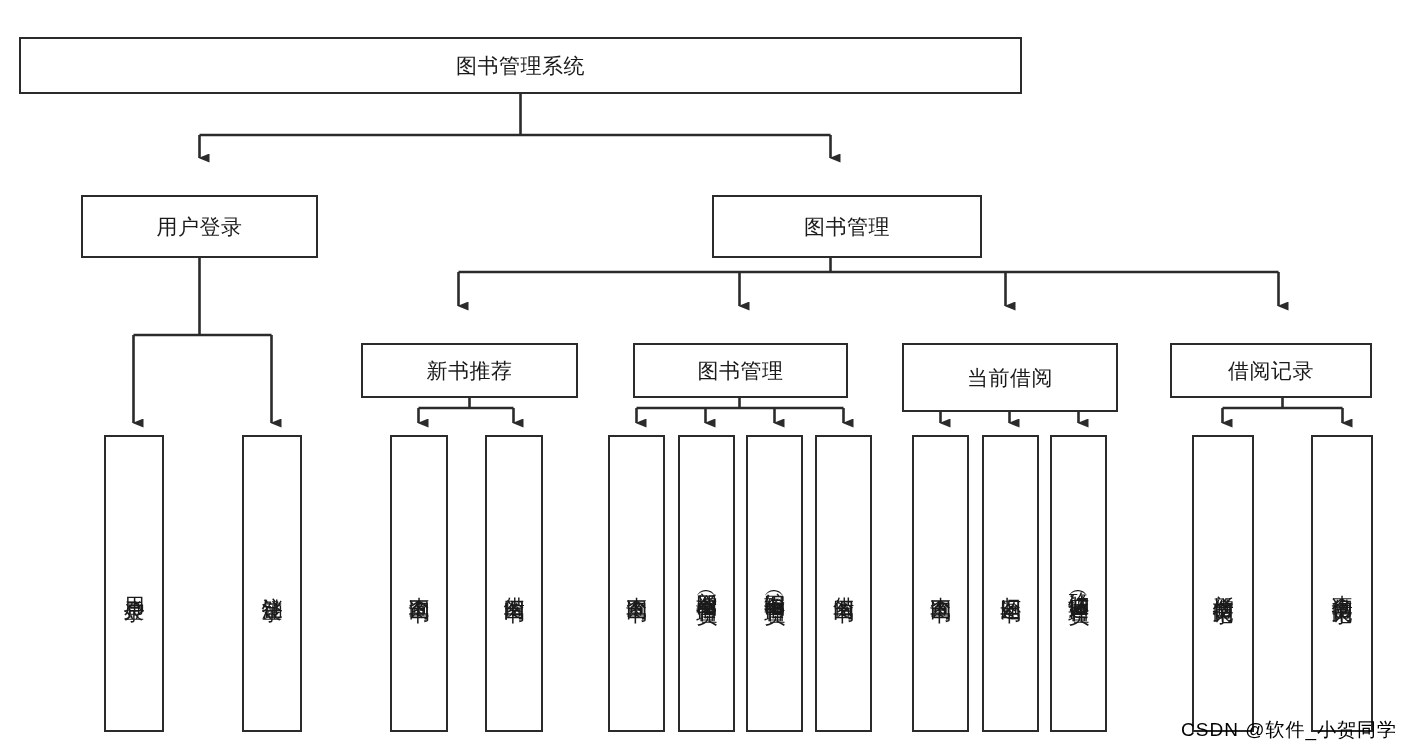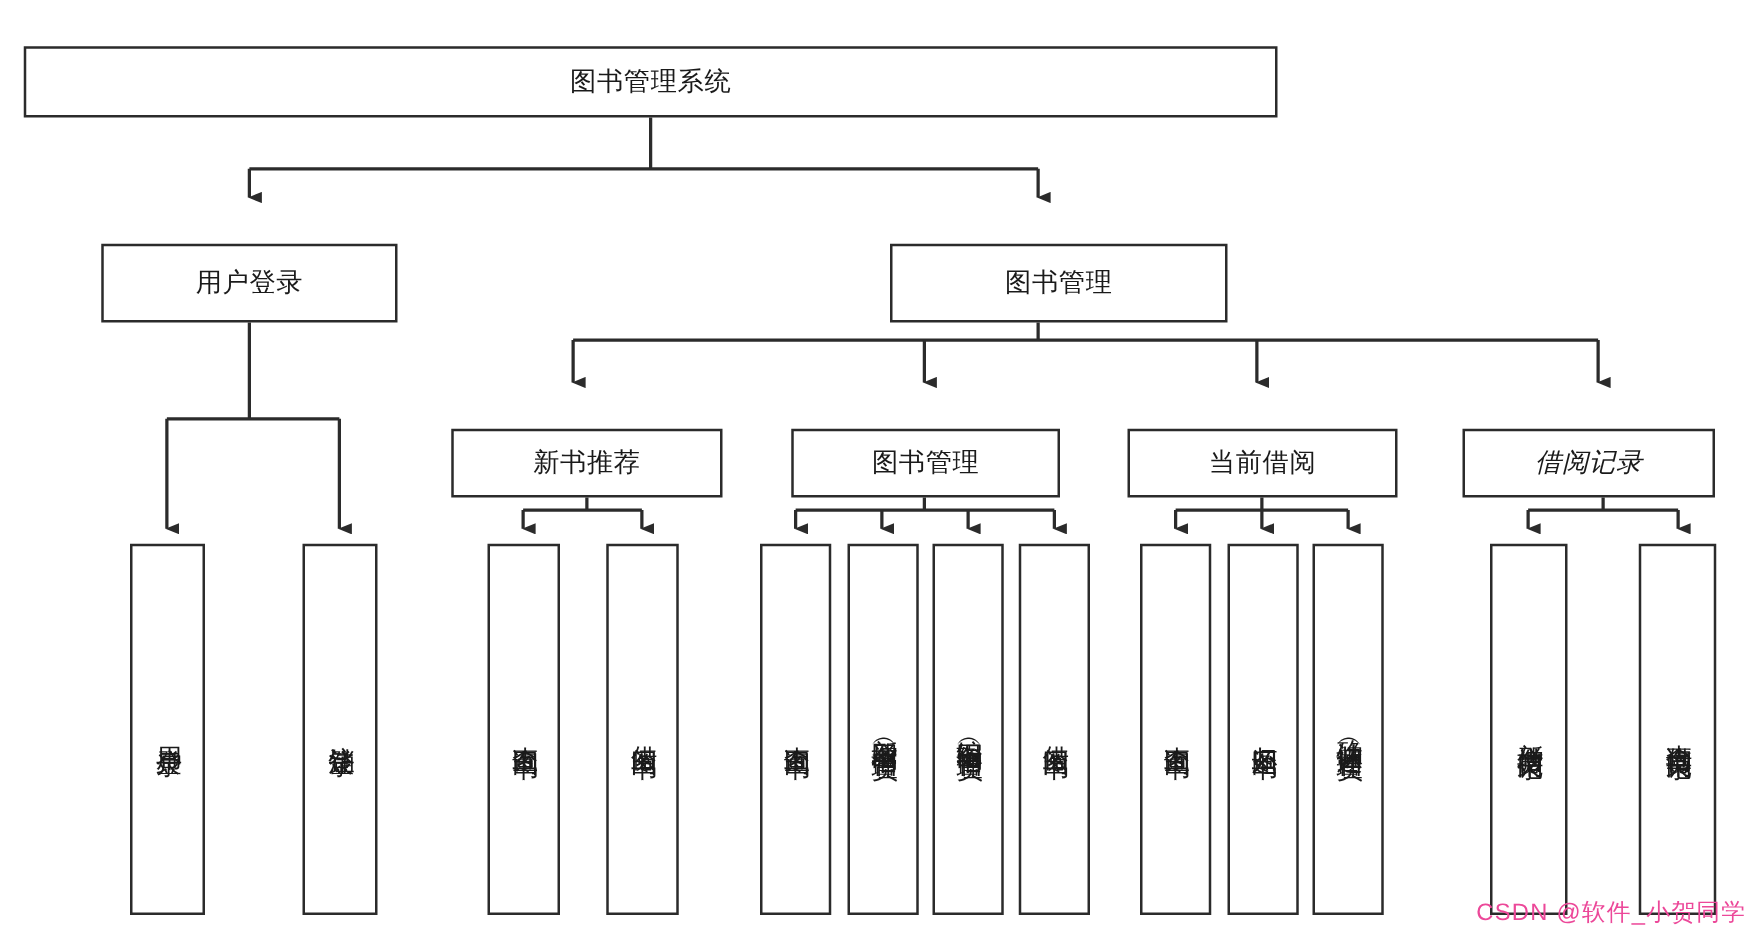"当前借阅" div.node { height: 55px -> 69px }
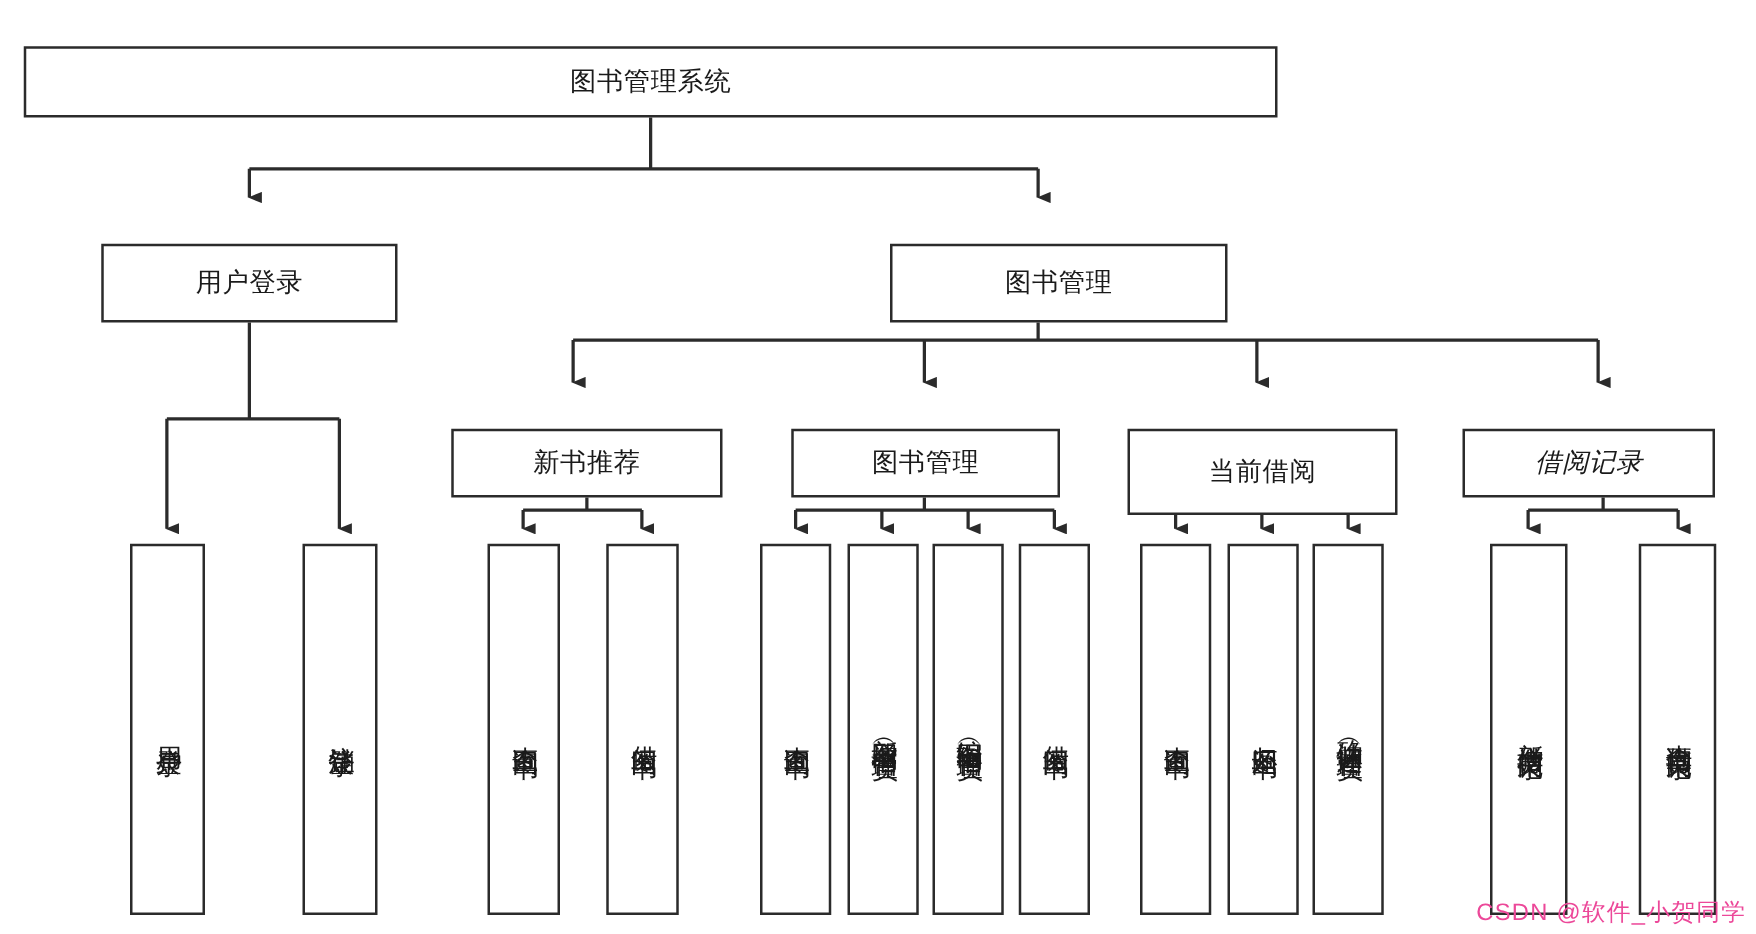"借阅记录" div.node { font-style: italic -> none }
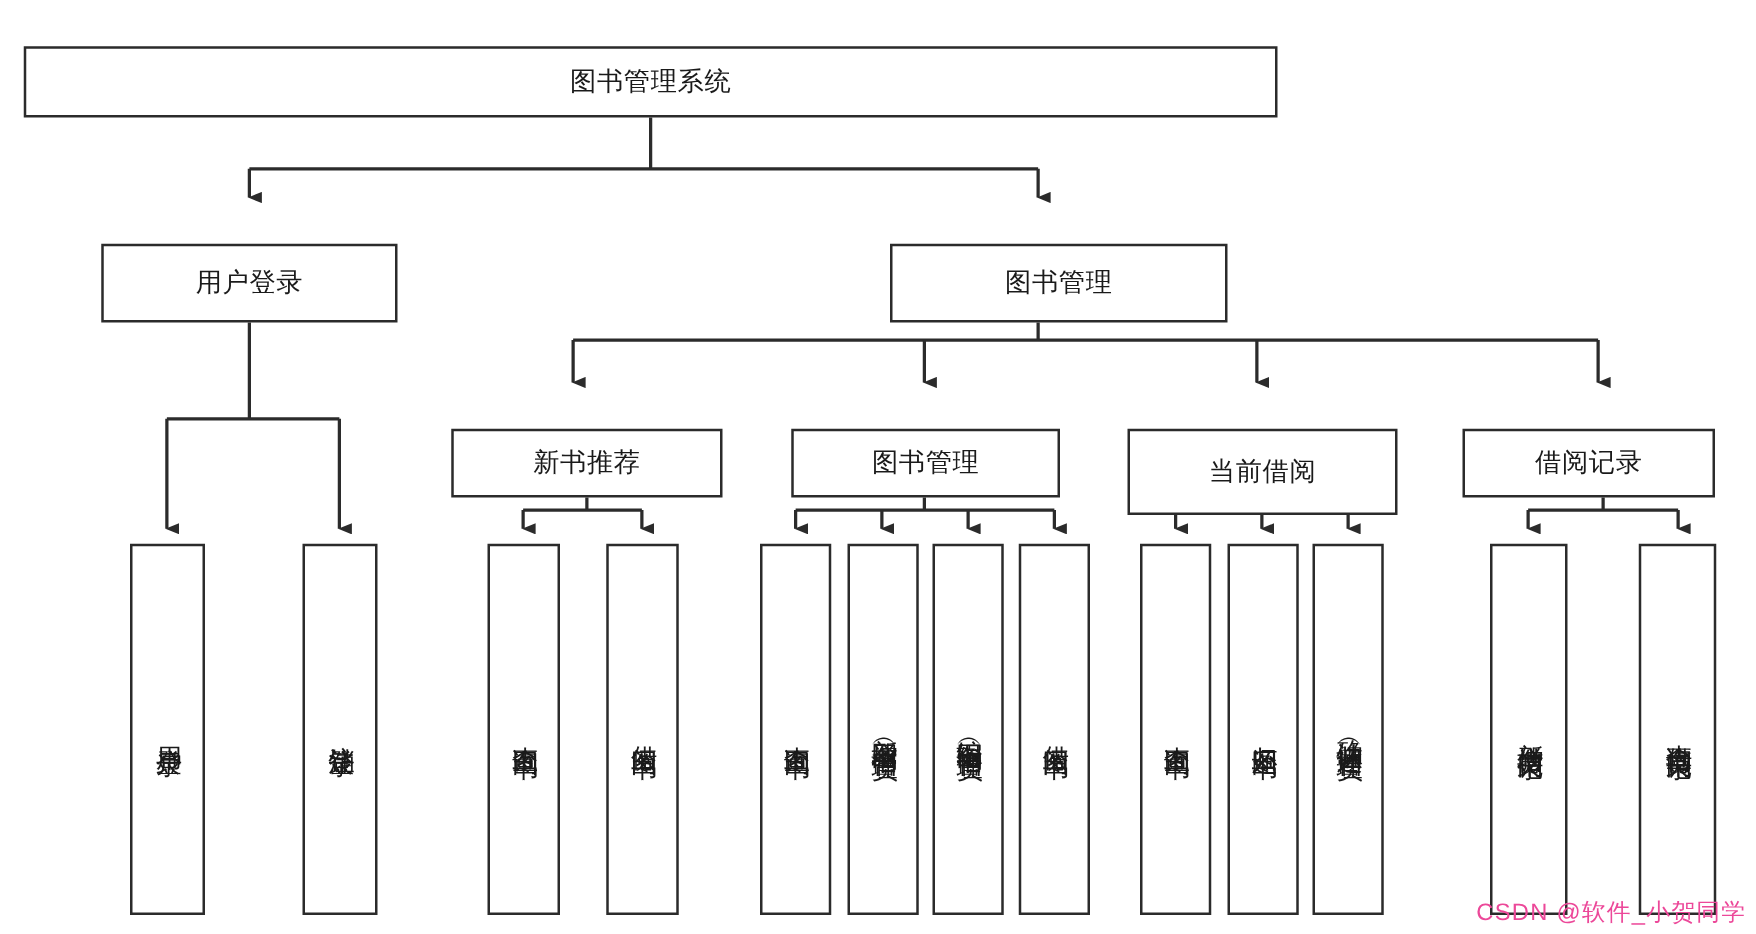"CSDN @软件_小贺同学" #watermark { color: #ec4899 -> #000000 }
